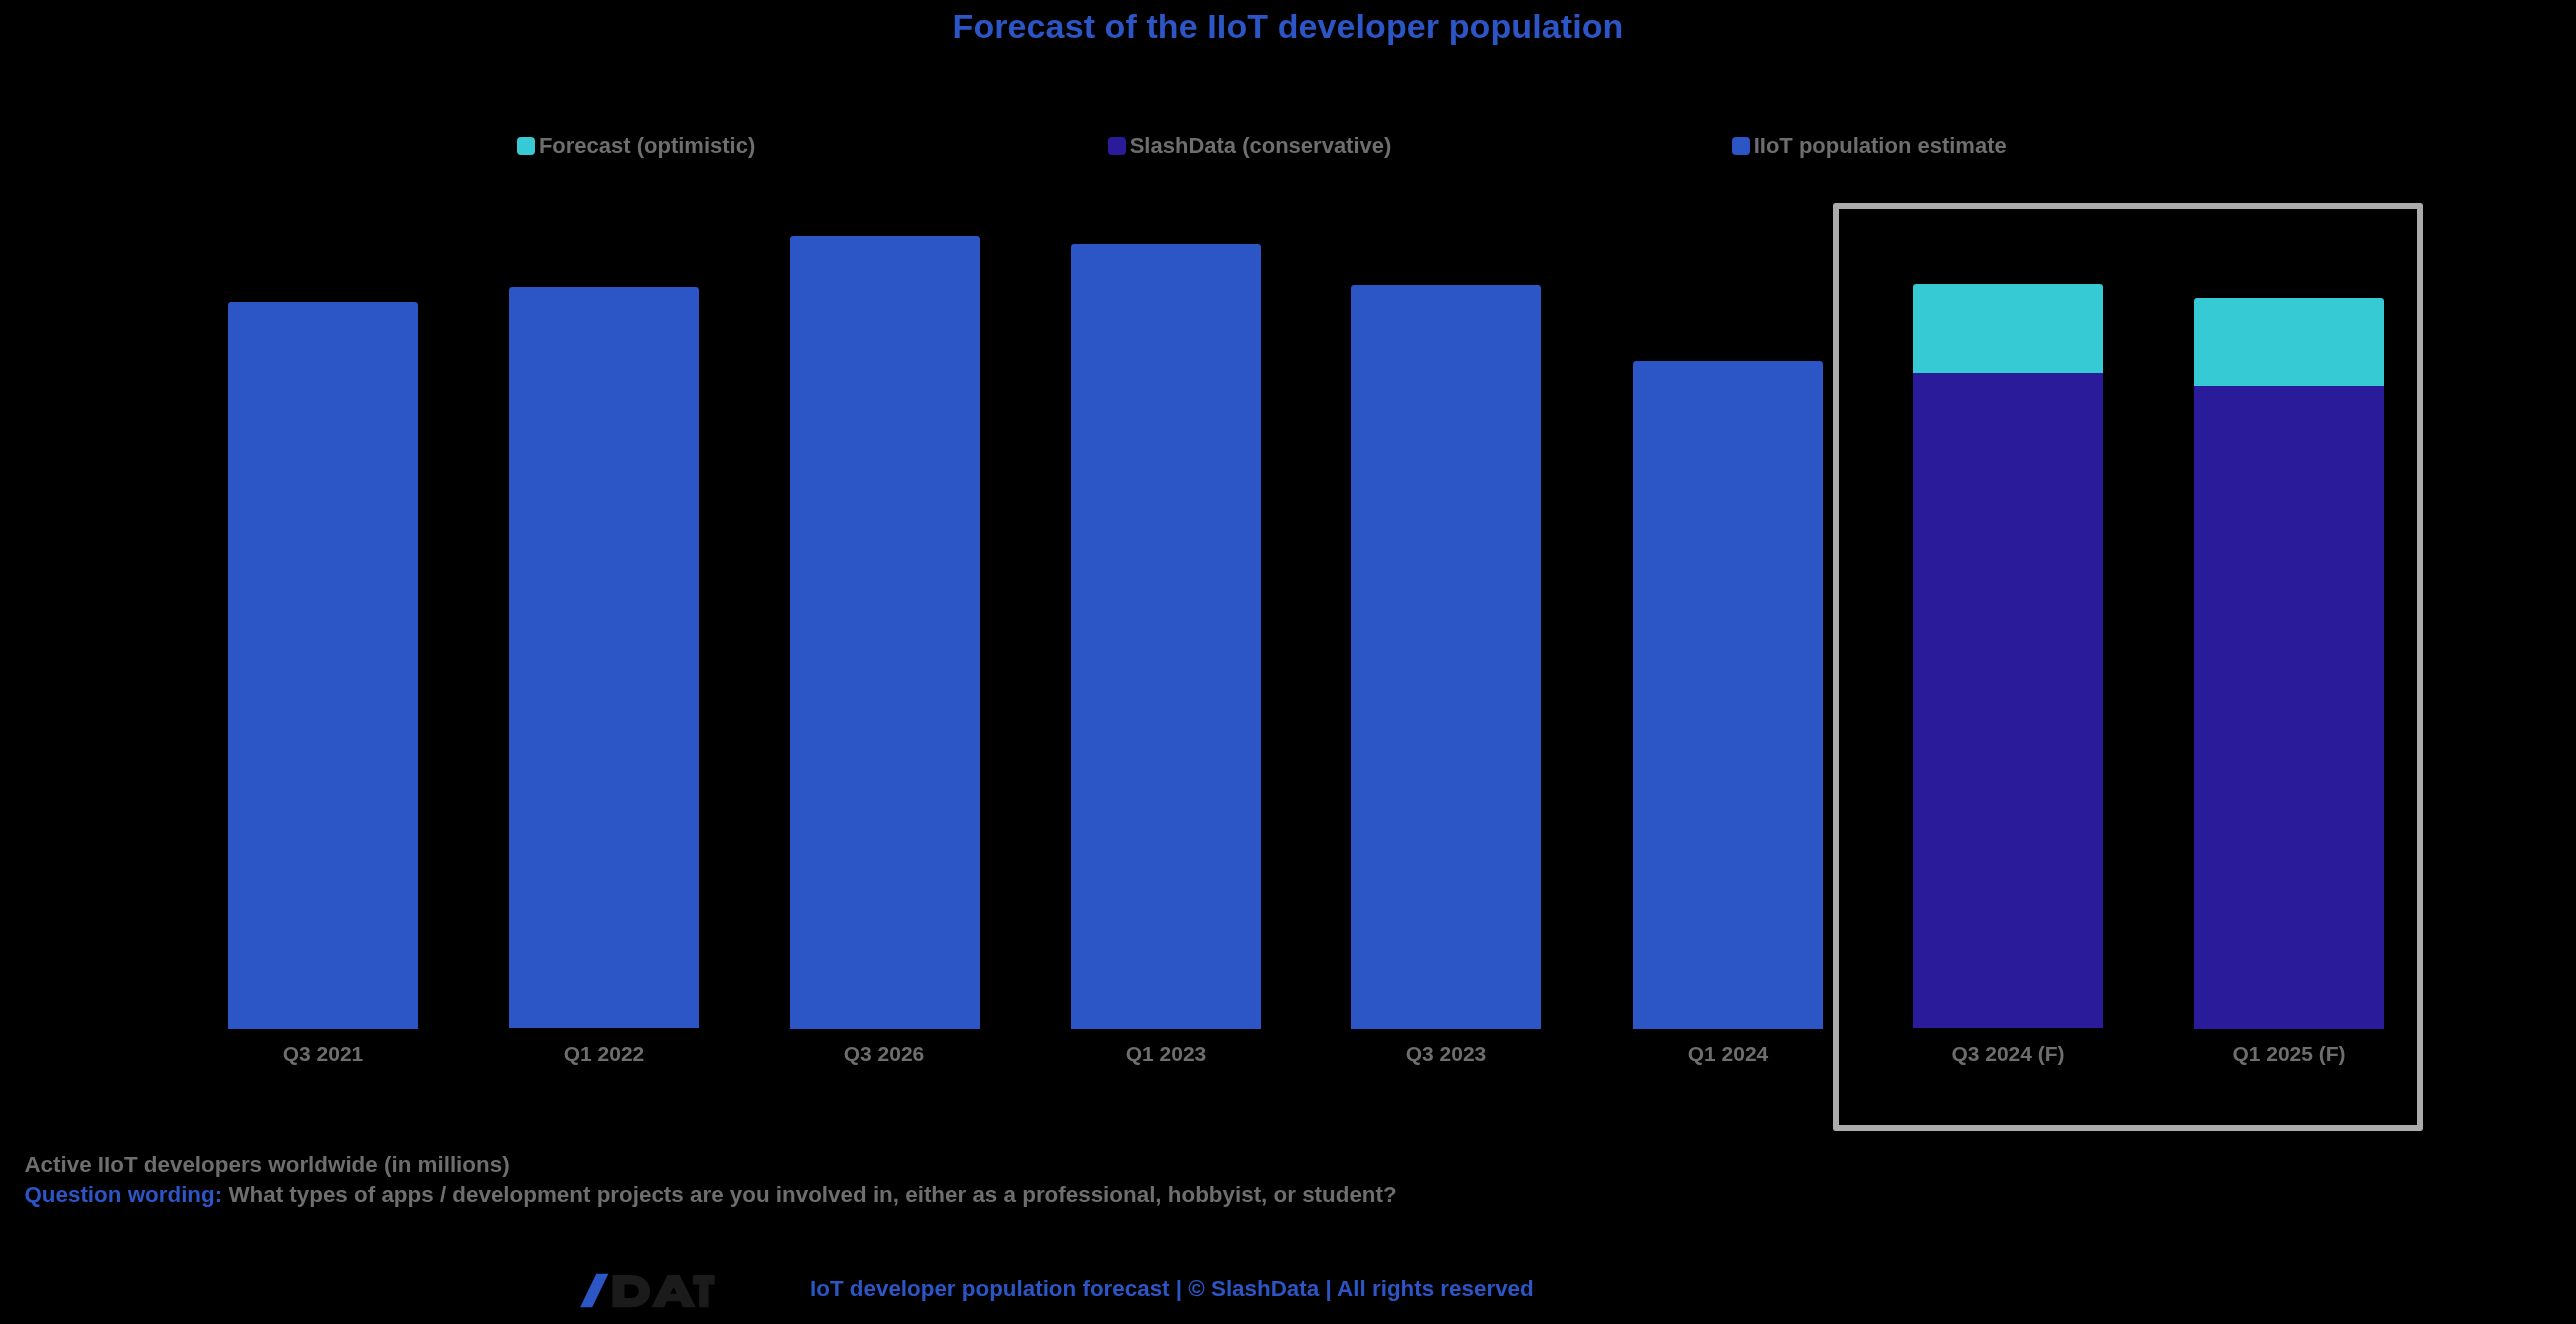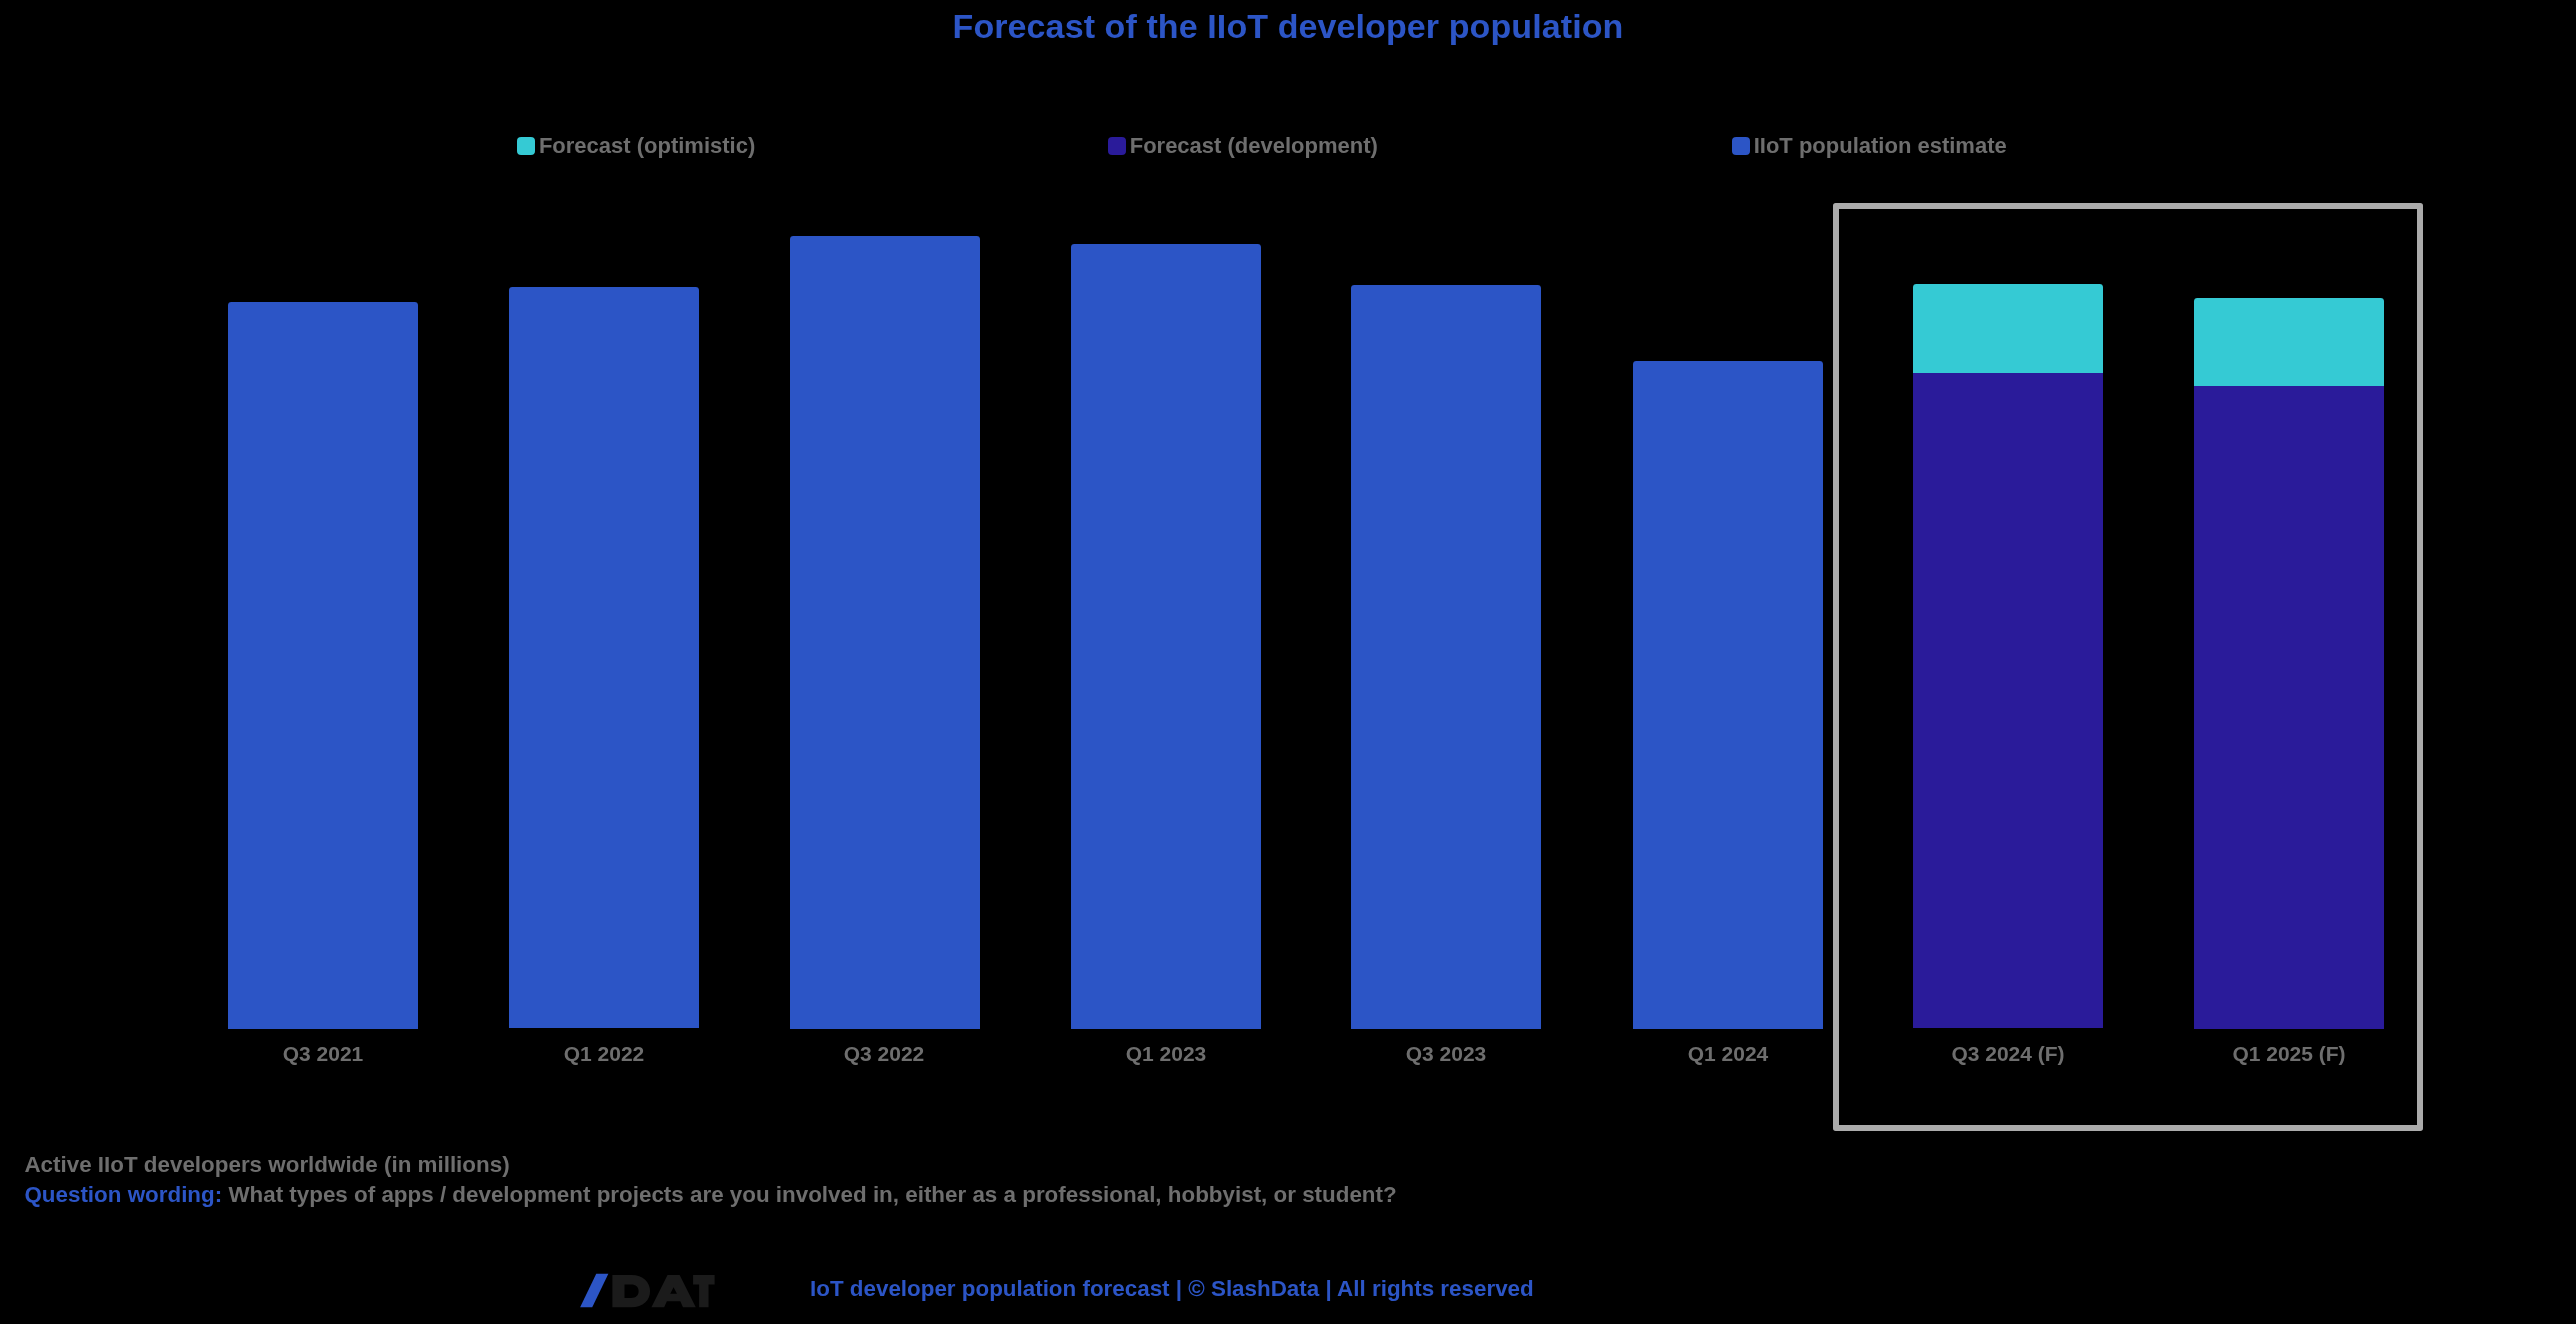"Forecast (development)" span.legend-label { text: Forecast (development -> SlashData (conservative }
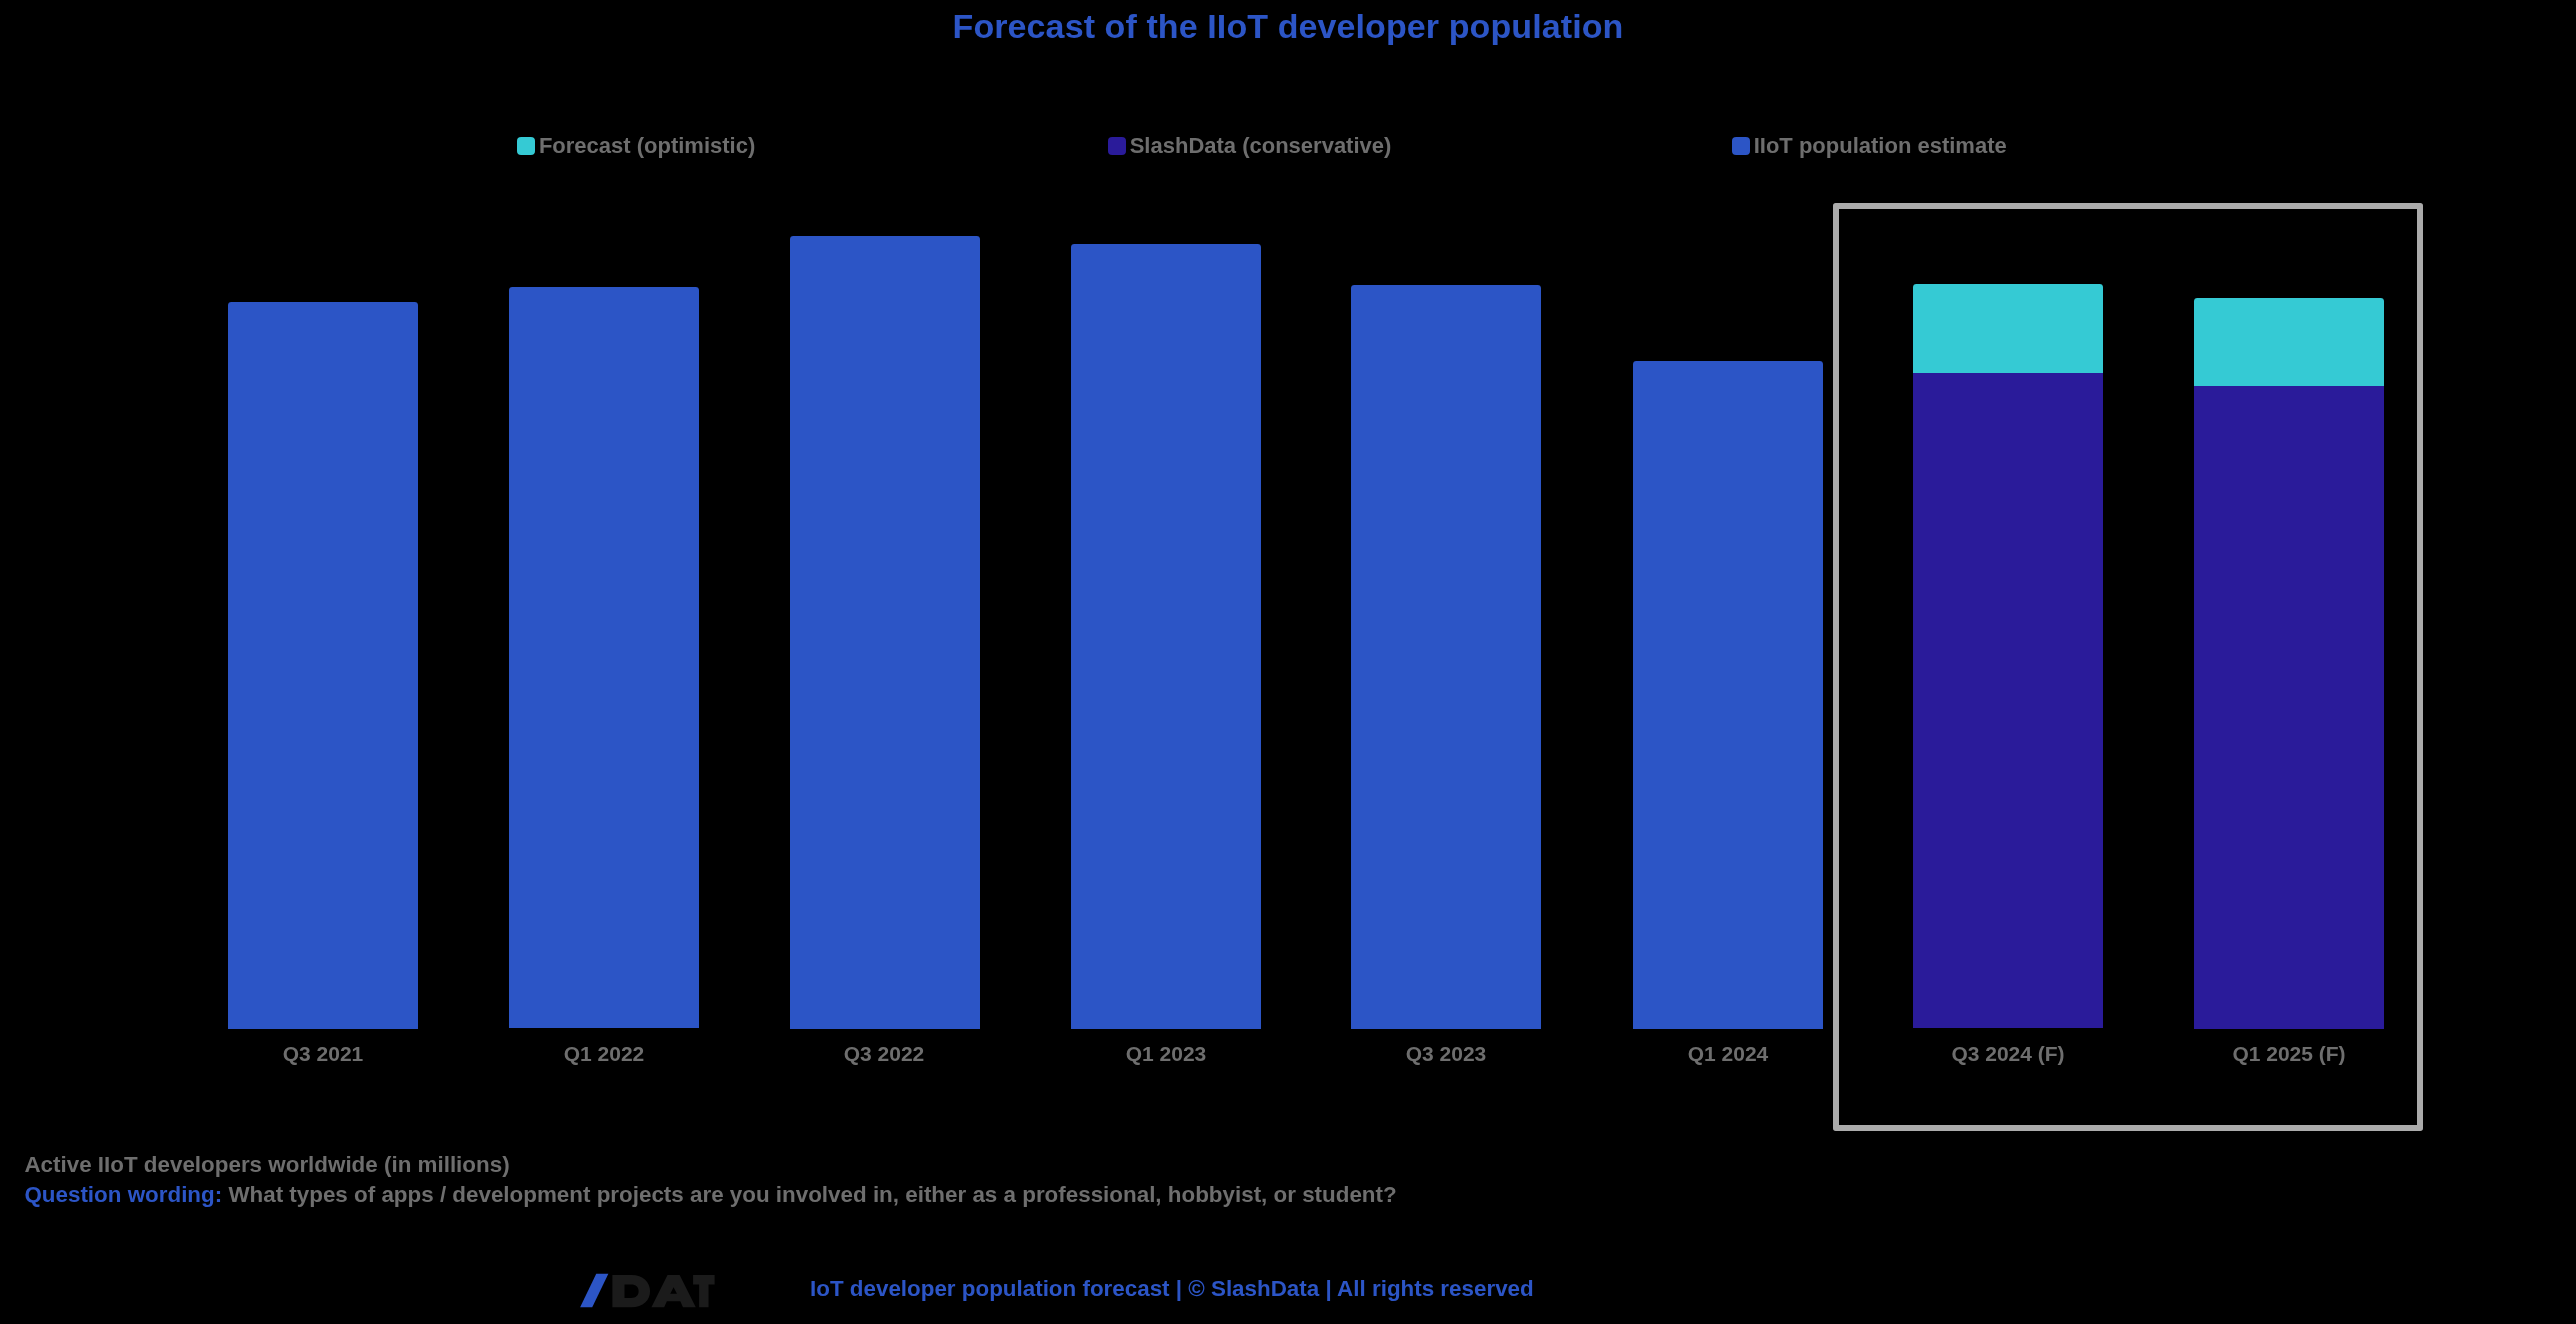"Q3 2022" div.tick-label { text: 2022 -> 2026 }
